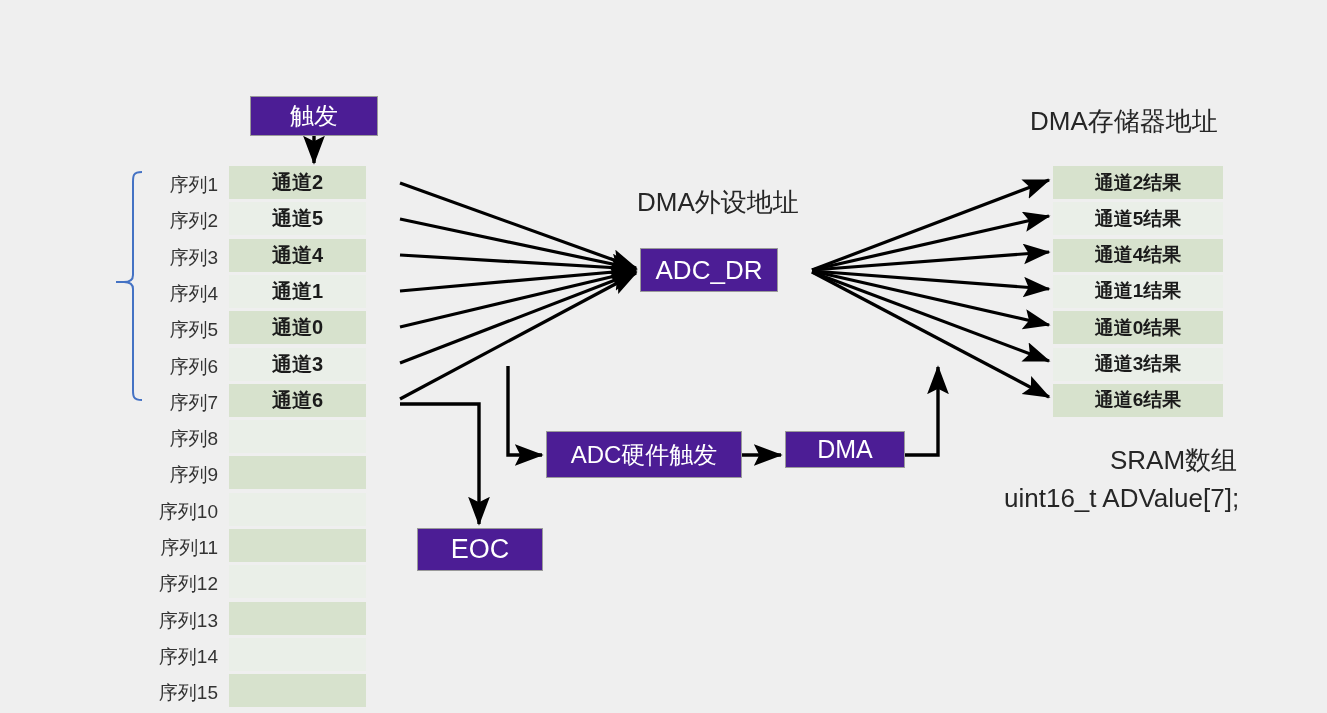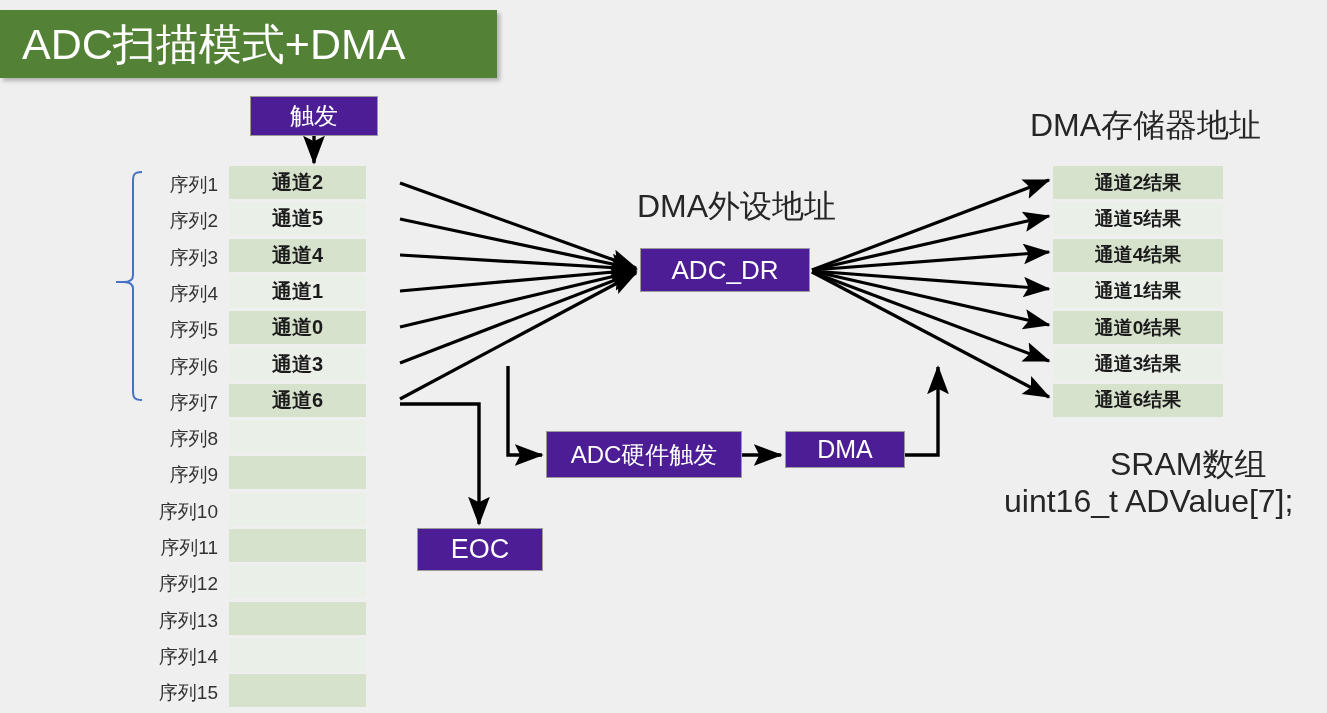"ADC扫描模式+DMA" div.title-bar { html: <div> <div>ADC扫描模式+DMA</div> </div> -> none }
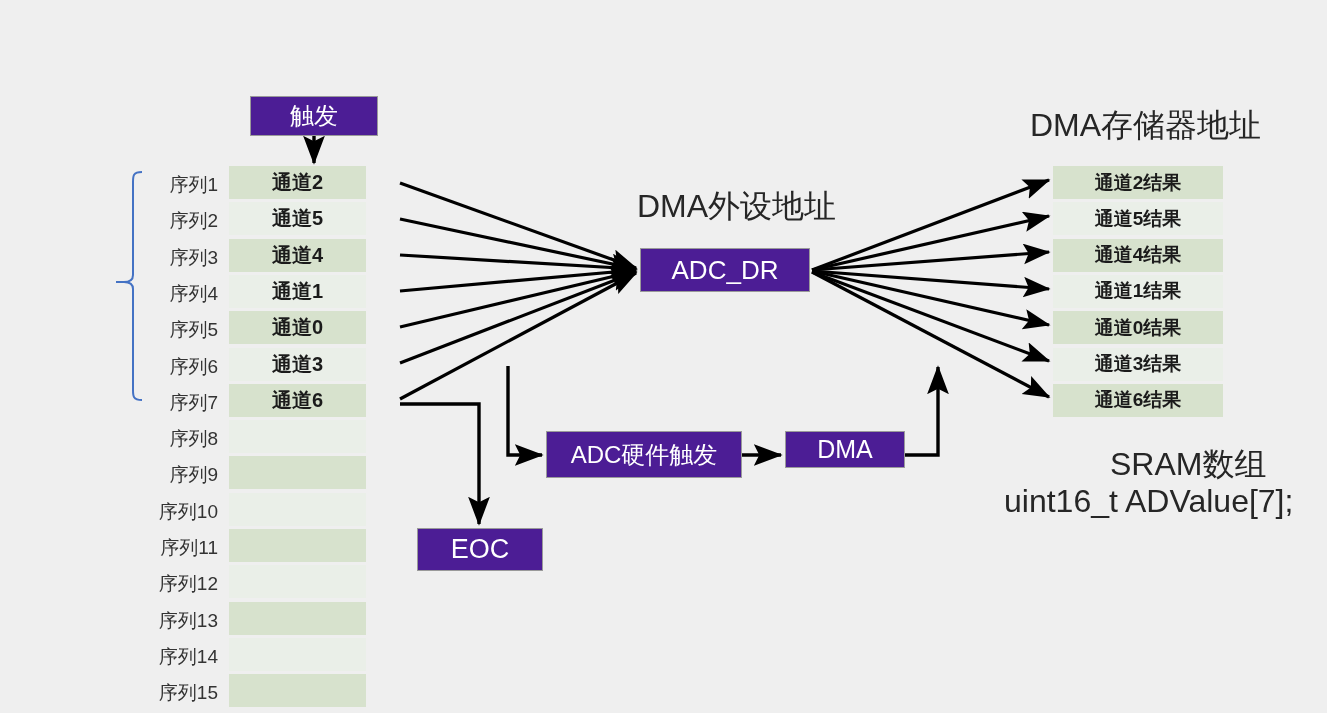"DMA存储器地址" .caption { font-size: 32px -> 26px }
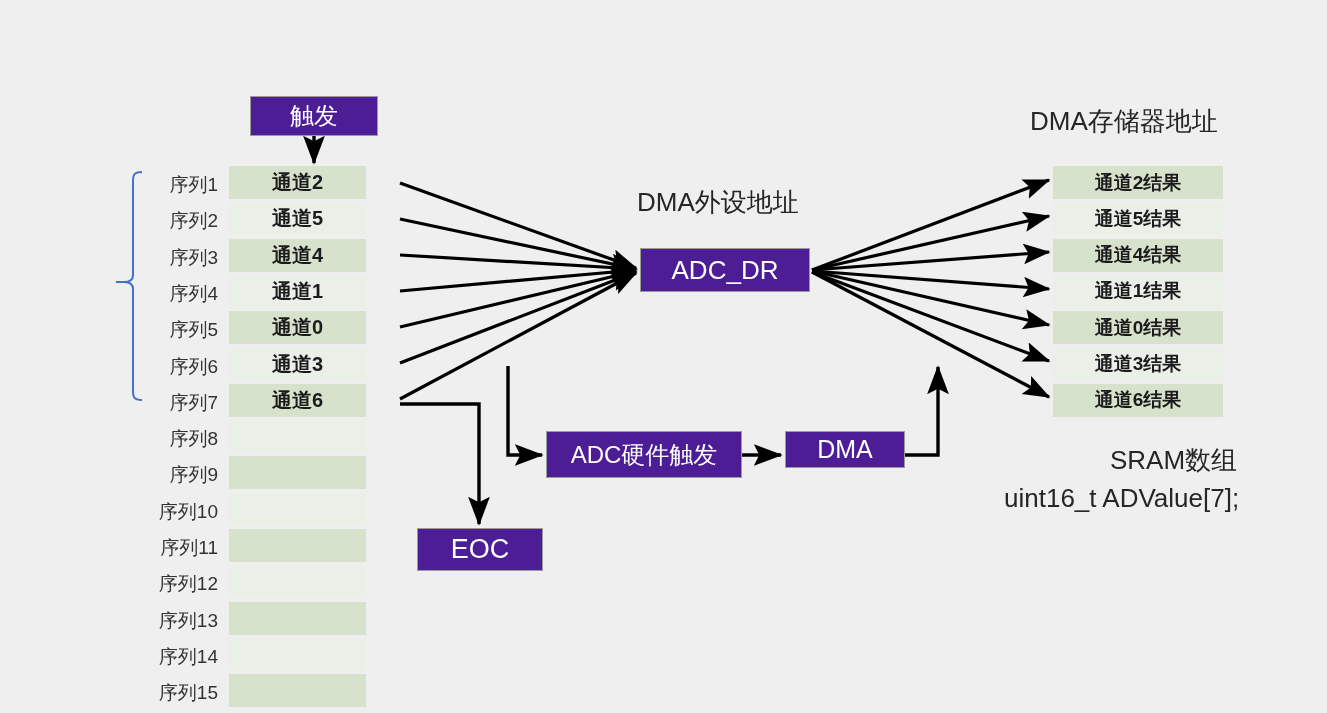"ADC_DR" .box-adcdr { width: 170px -> 138px }
